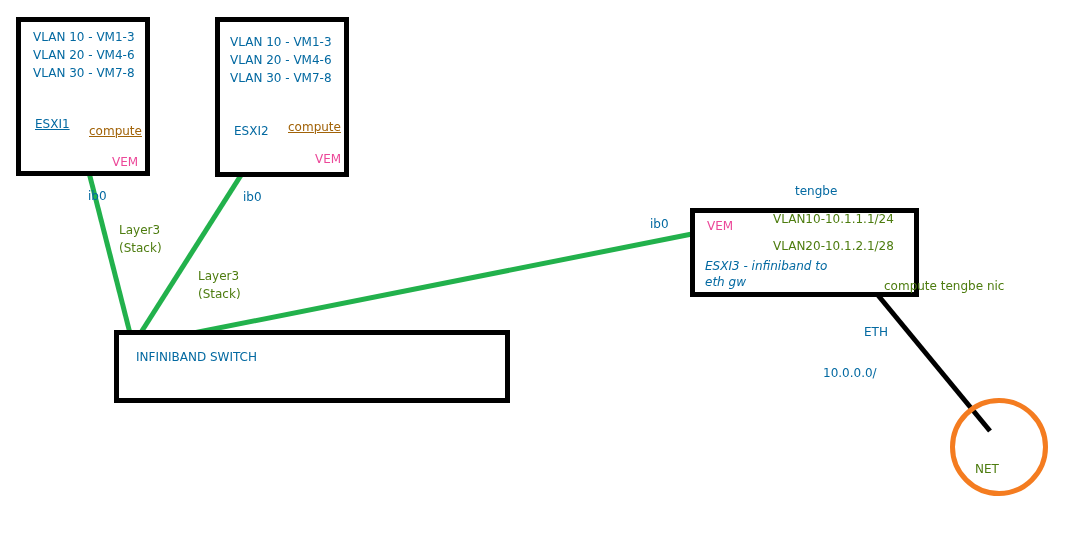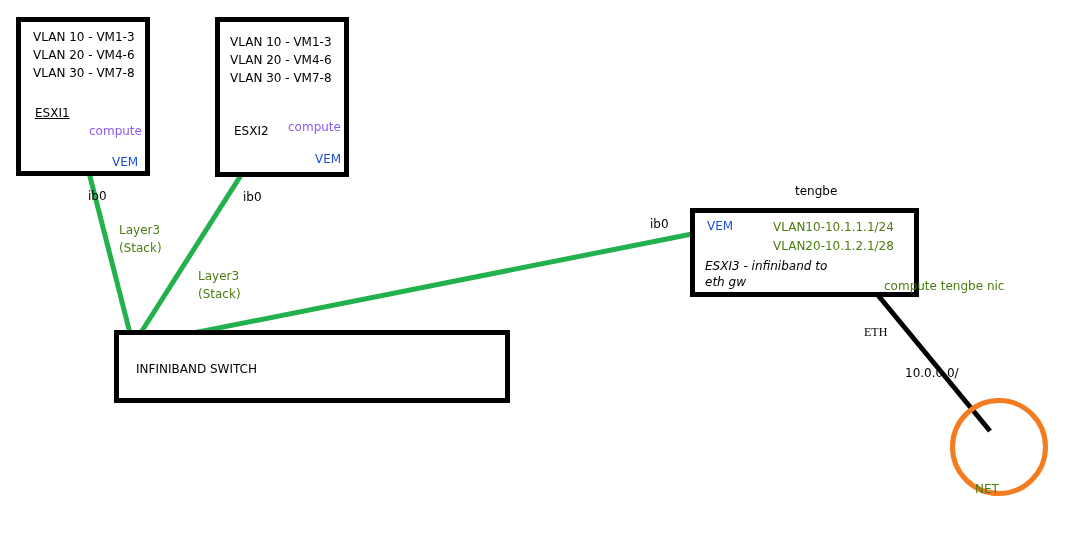"VLAN 10 - VM1-3" .t { color: #000000 -> #0369a1 }
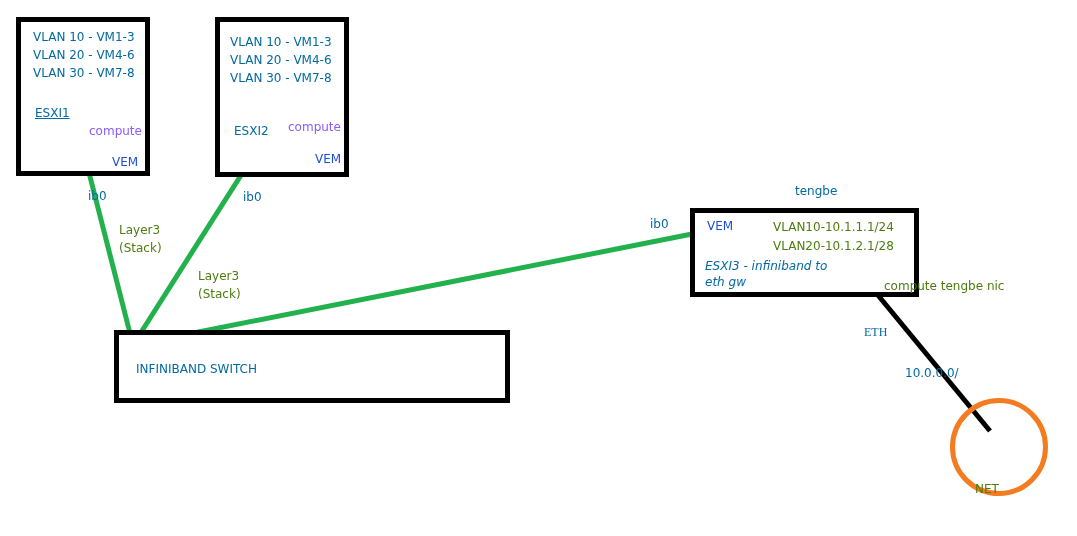"ESXI1" div.t { top: 106px -> 117px }
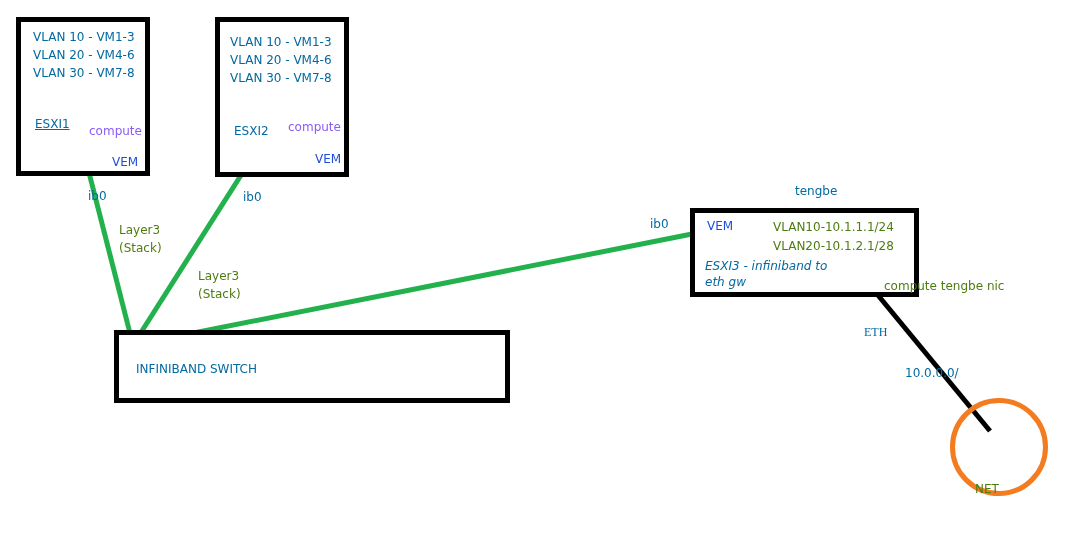"compute" .red { color: #8b5cf6 -> #a16207; text-decoration: none -> underline }
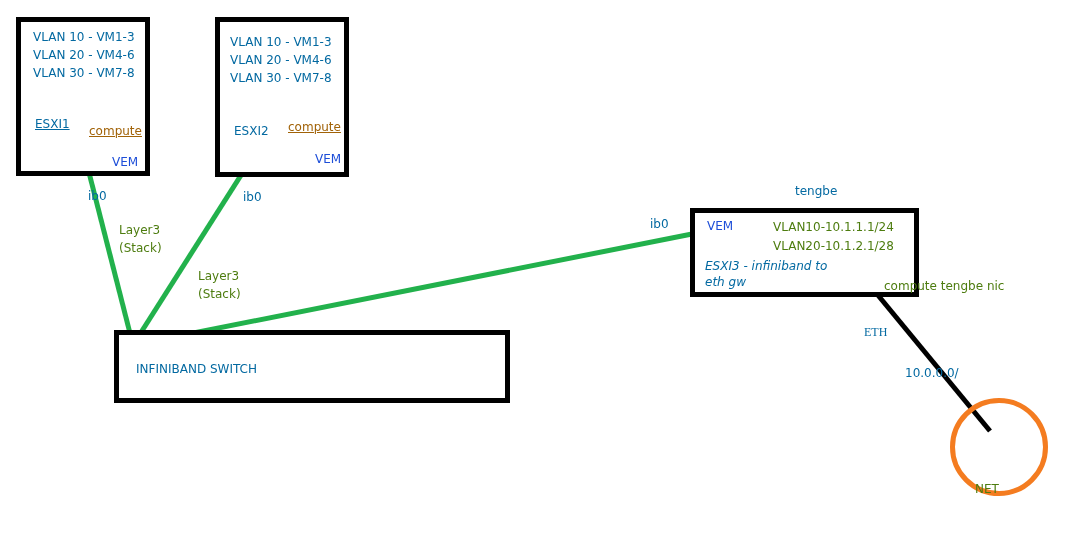"VEM" .maroon { color: #1d4ed8 -> #ec4899 }
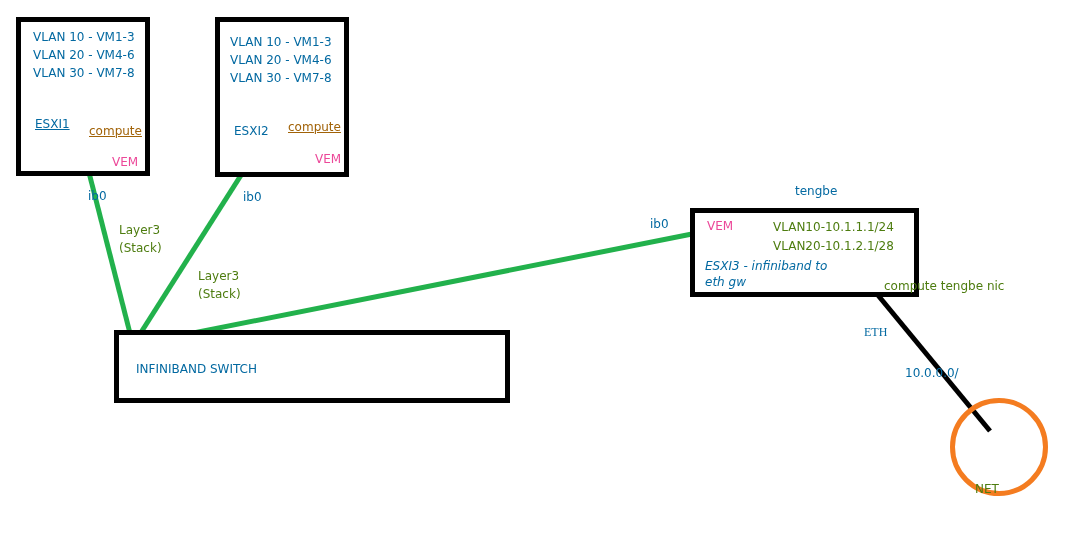"VLAN10-10.1.1.1/24" div.t { top: 220px -> 212px }
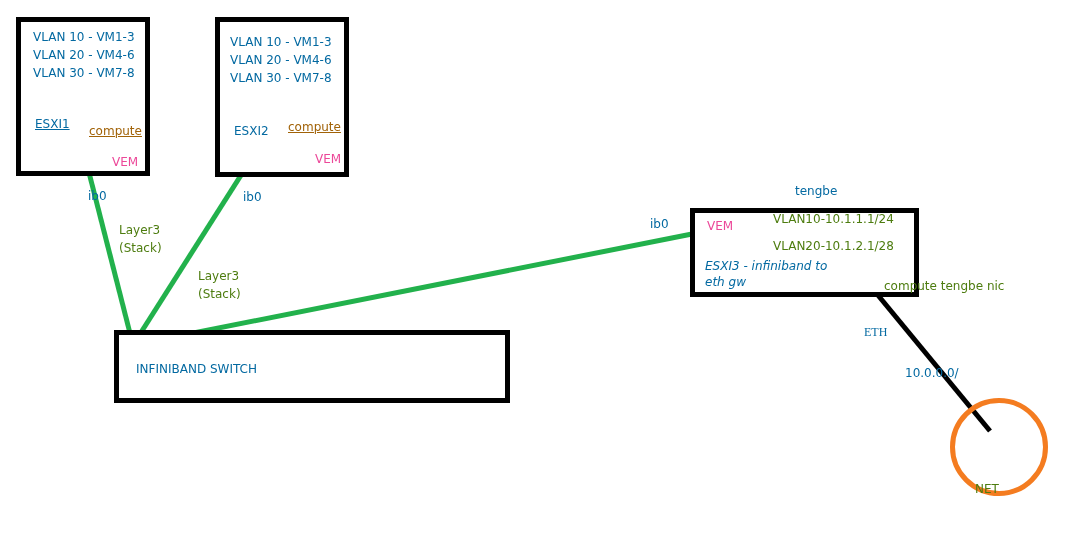"ETH" div.t { font-family: Liberation Serif, serif -> none }
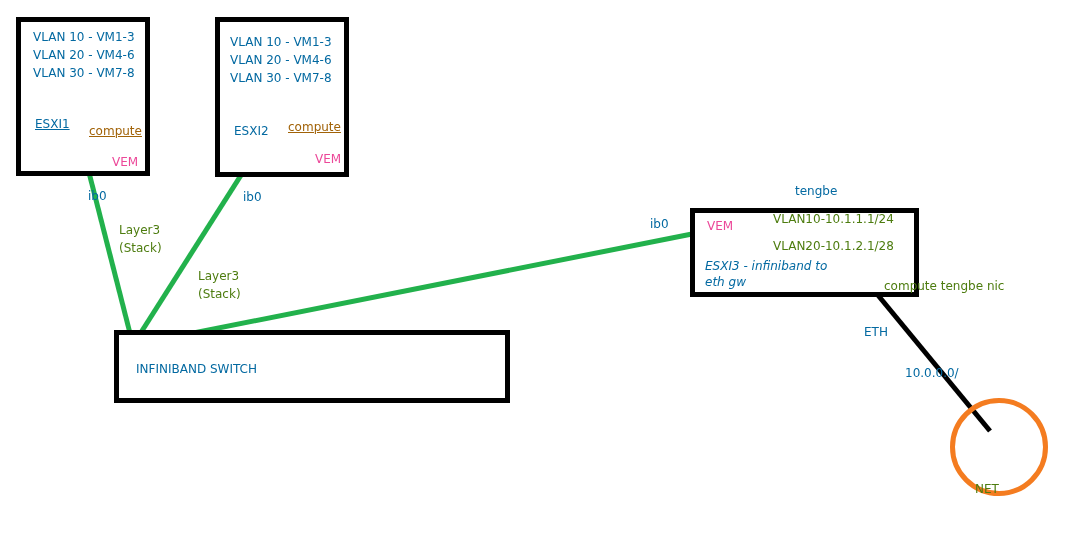"INFINIBAND SWITCH" div.t { top: 362px -> 350px }
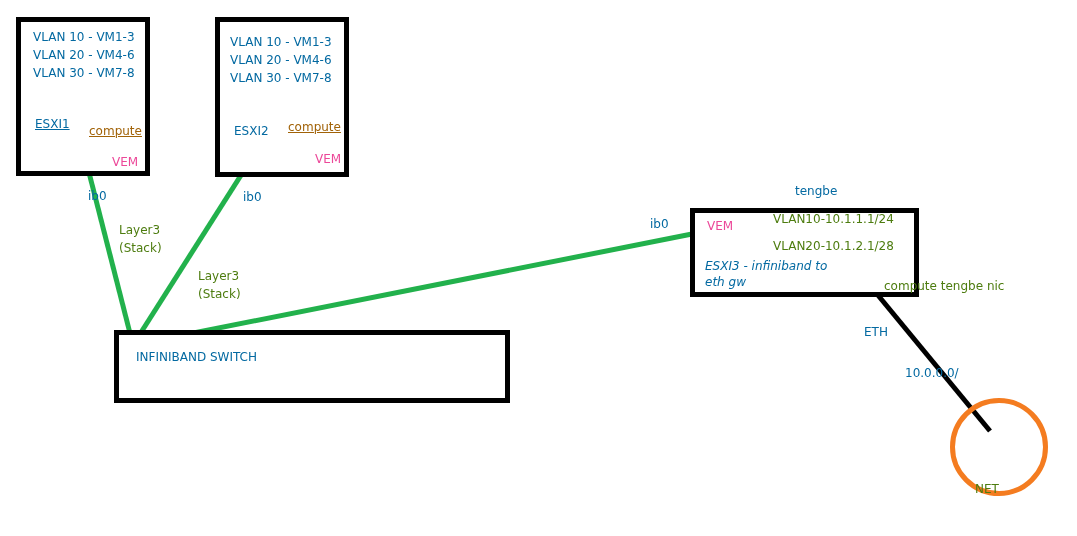"10.0.0.0/" div.t { left: 905px -> 823px }
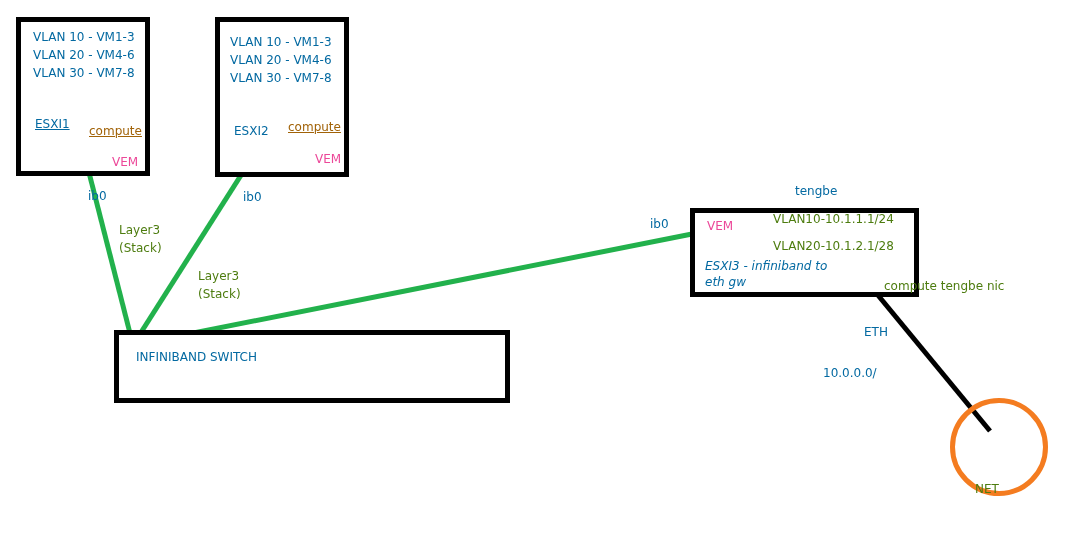"NET" div.t { margin-top: 20px -> none }
